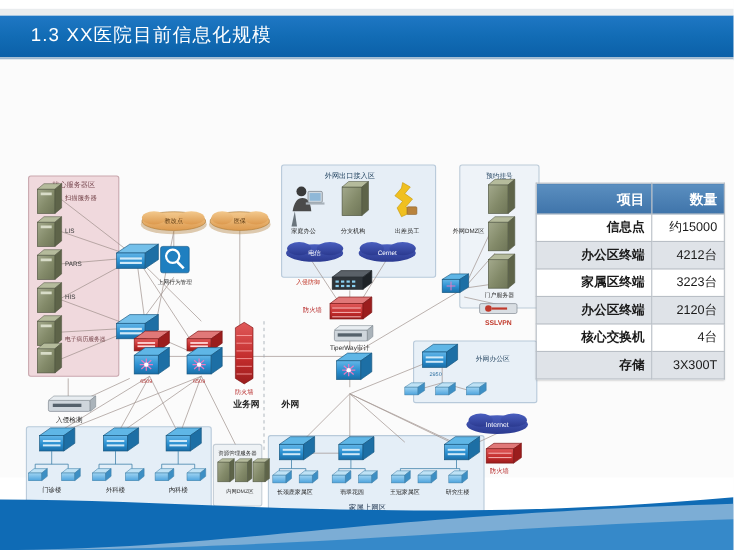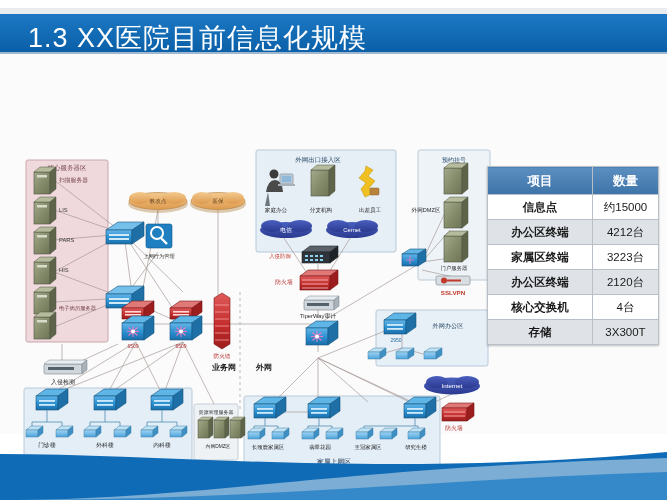"1.3 XX医院目前信息化规模" .title-text { font-size: 27px -> 17px }
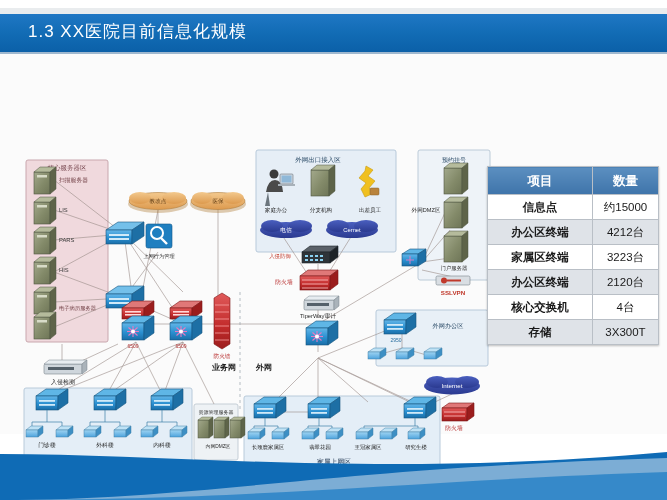"项目" table.stats th,table.stats td { text-align: center -> right }
